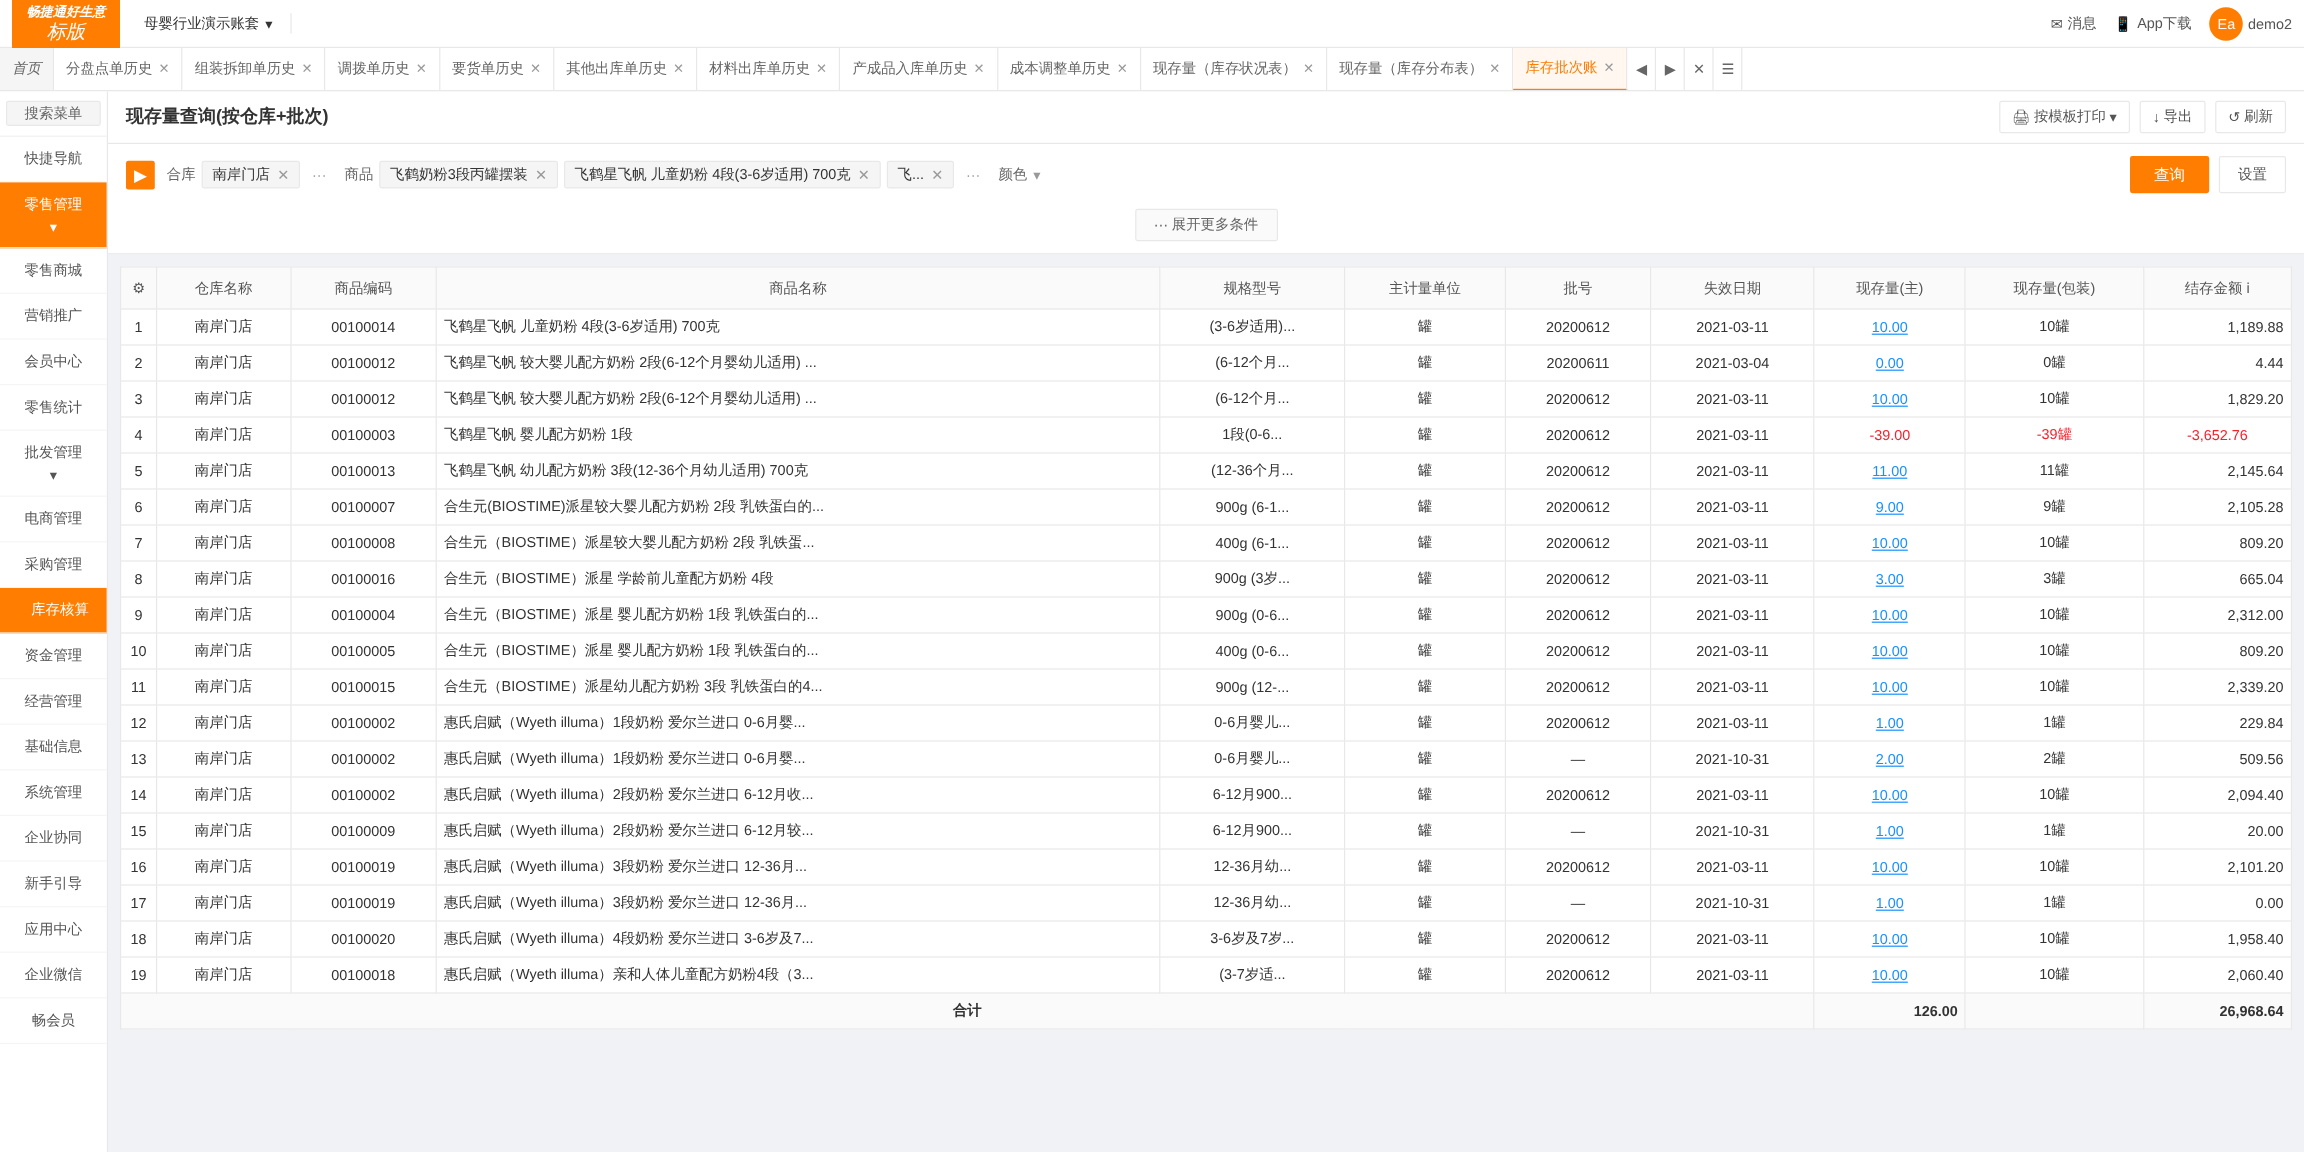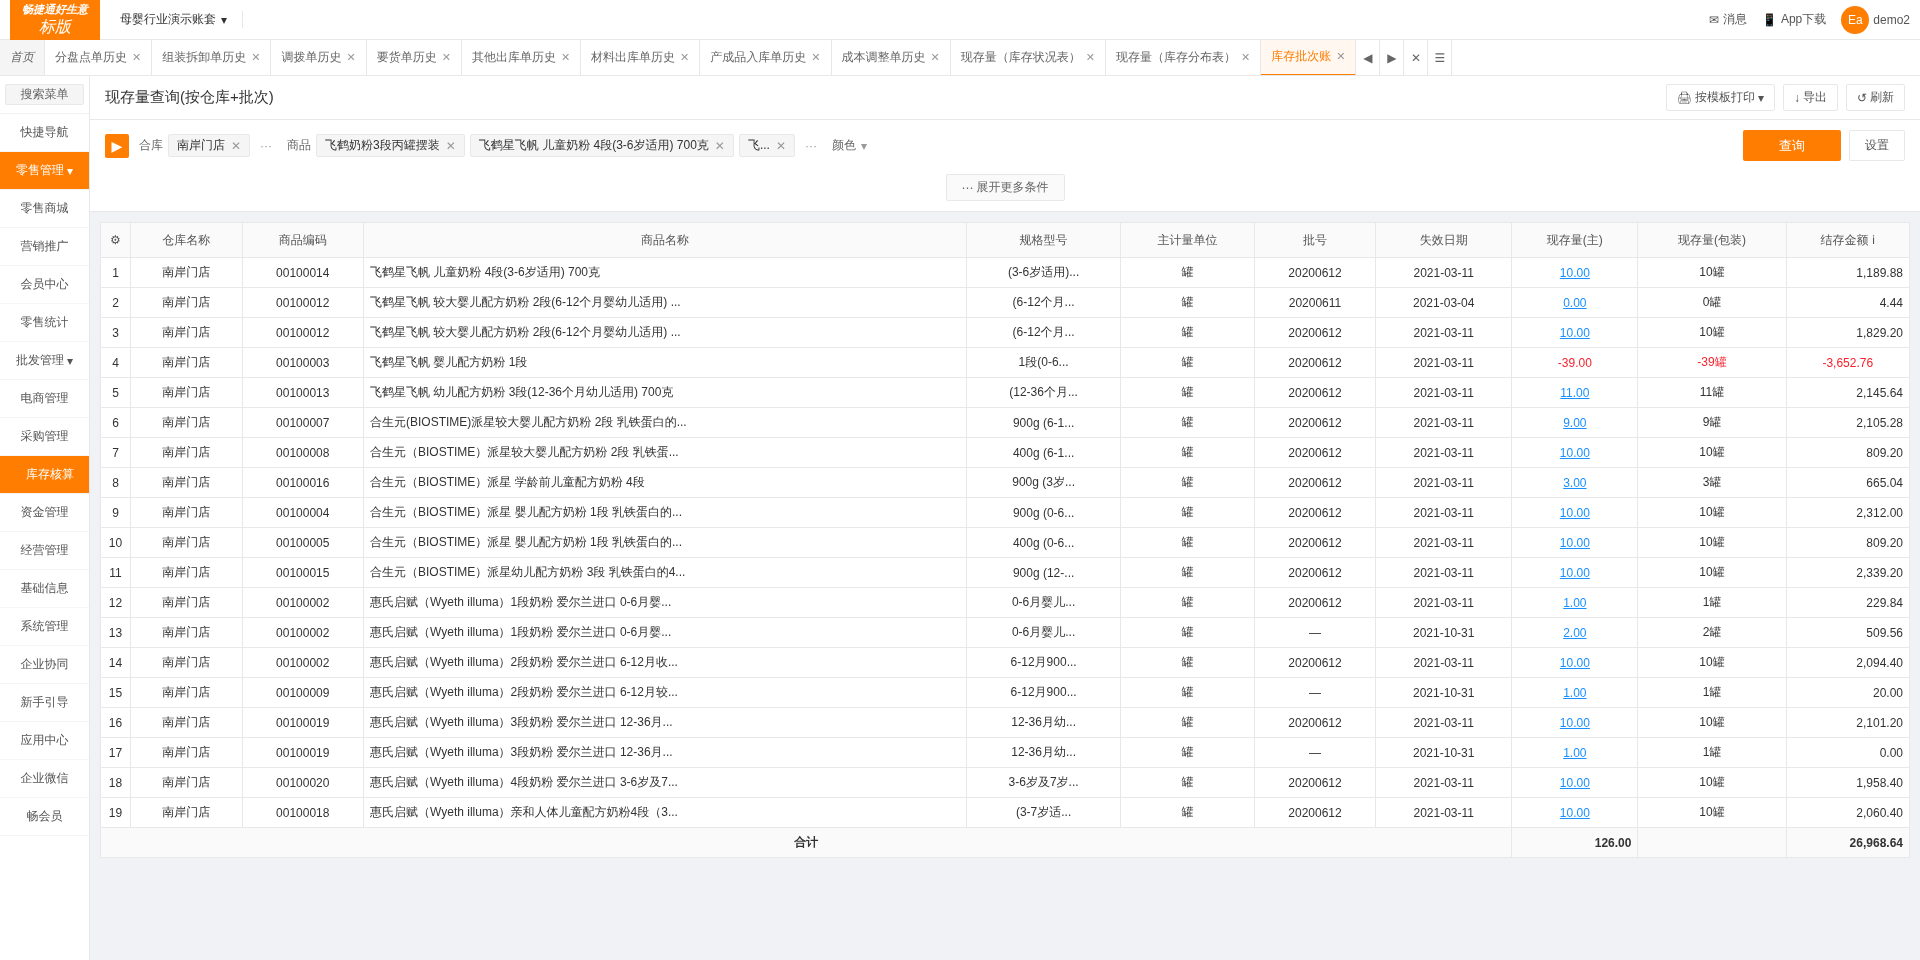"现存量查询(按仓库+批次)" .page-title { font-weight: normal -> bold }
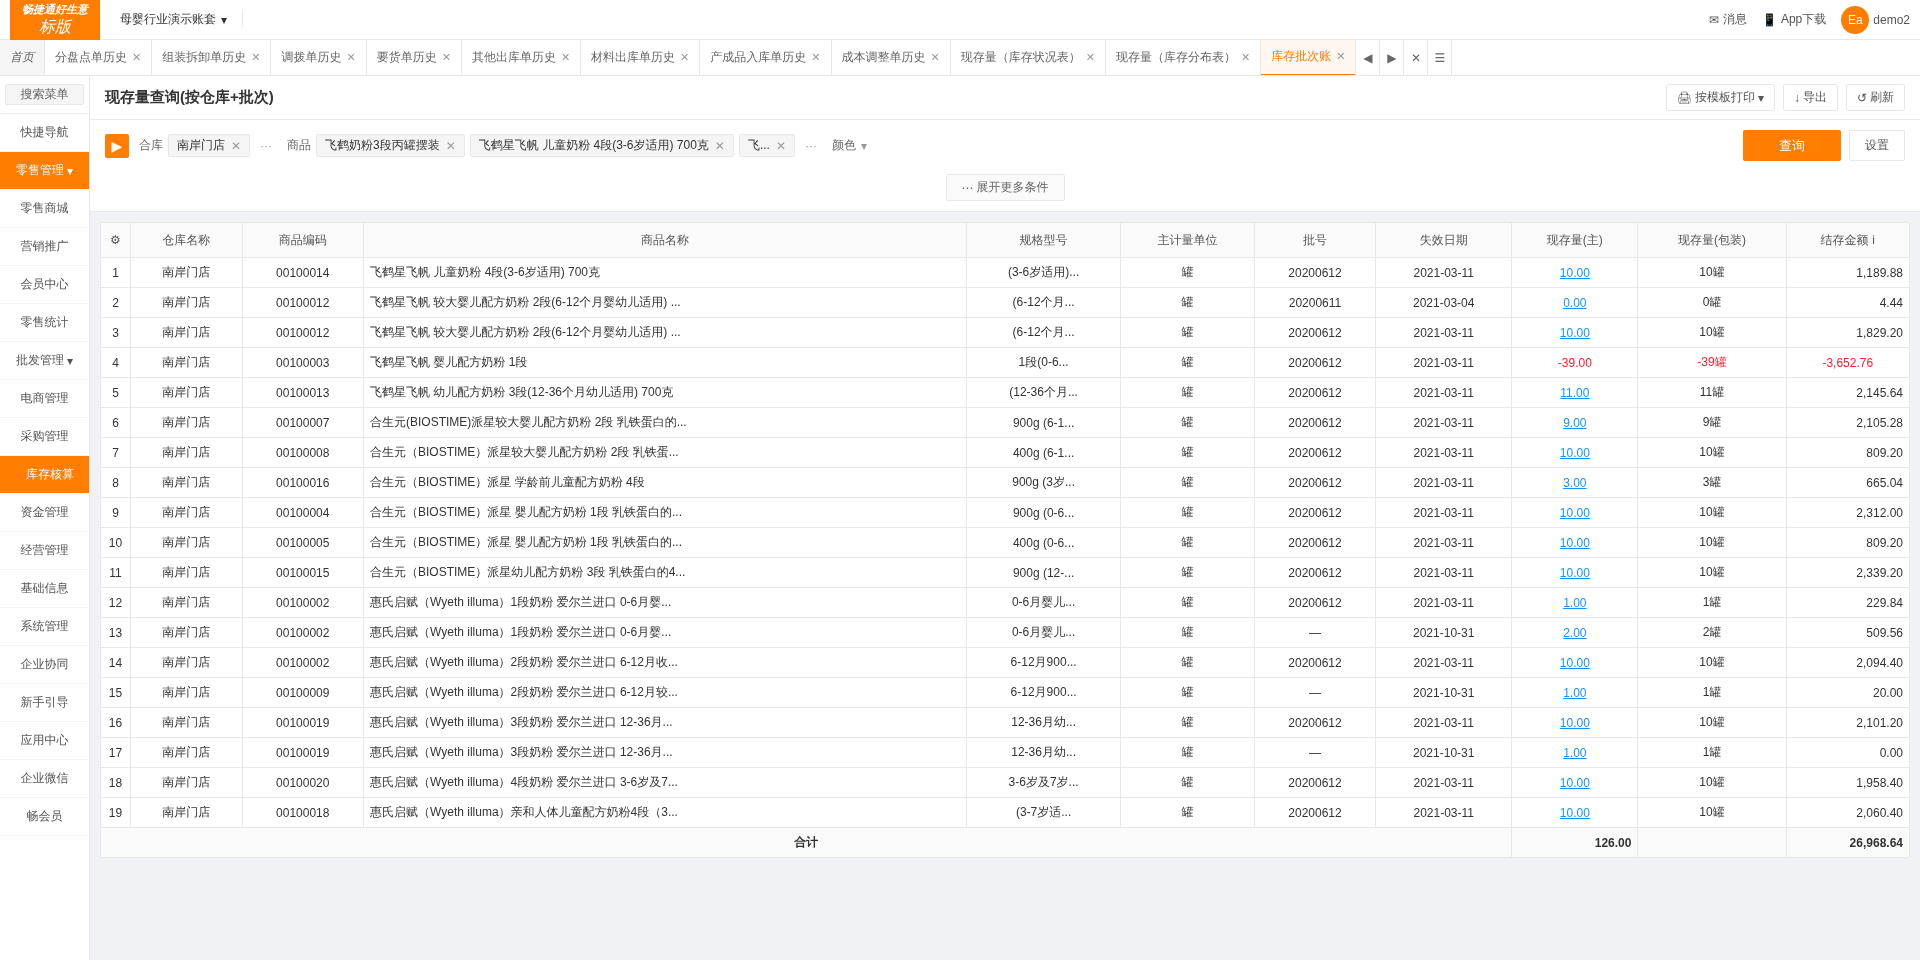"查询" .btn-query { padding: 6px 36px -> 6px 20px }
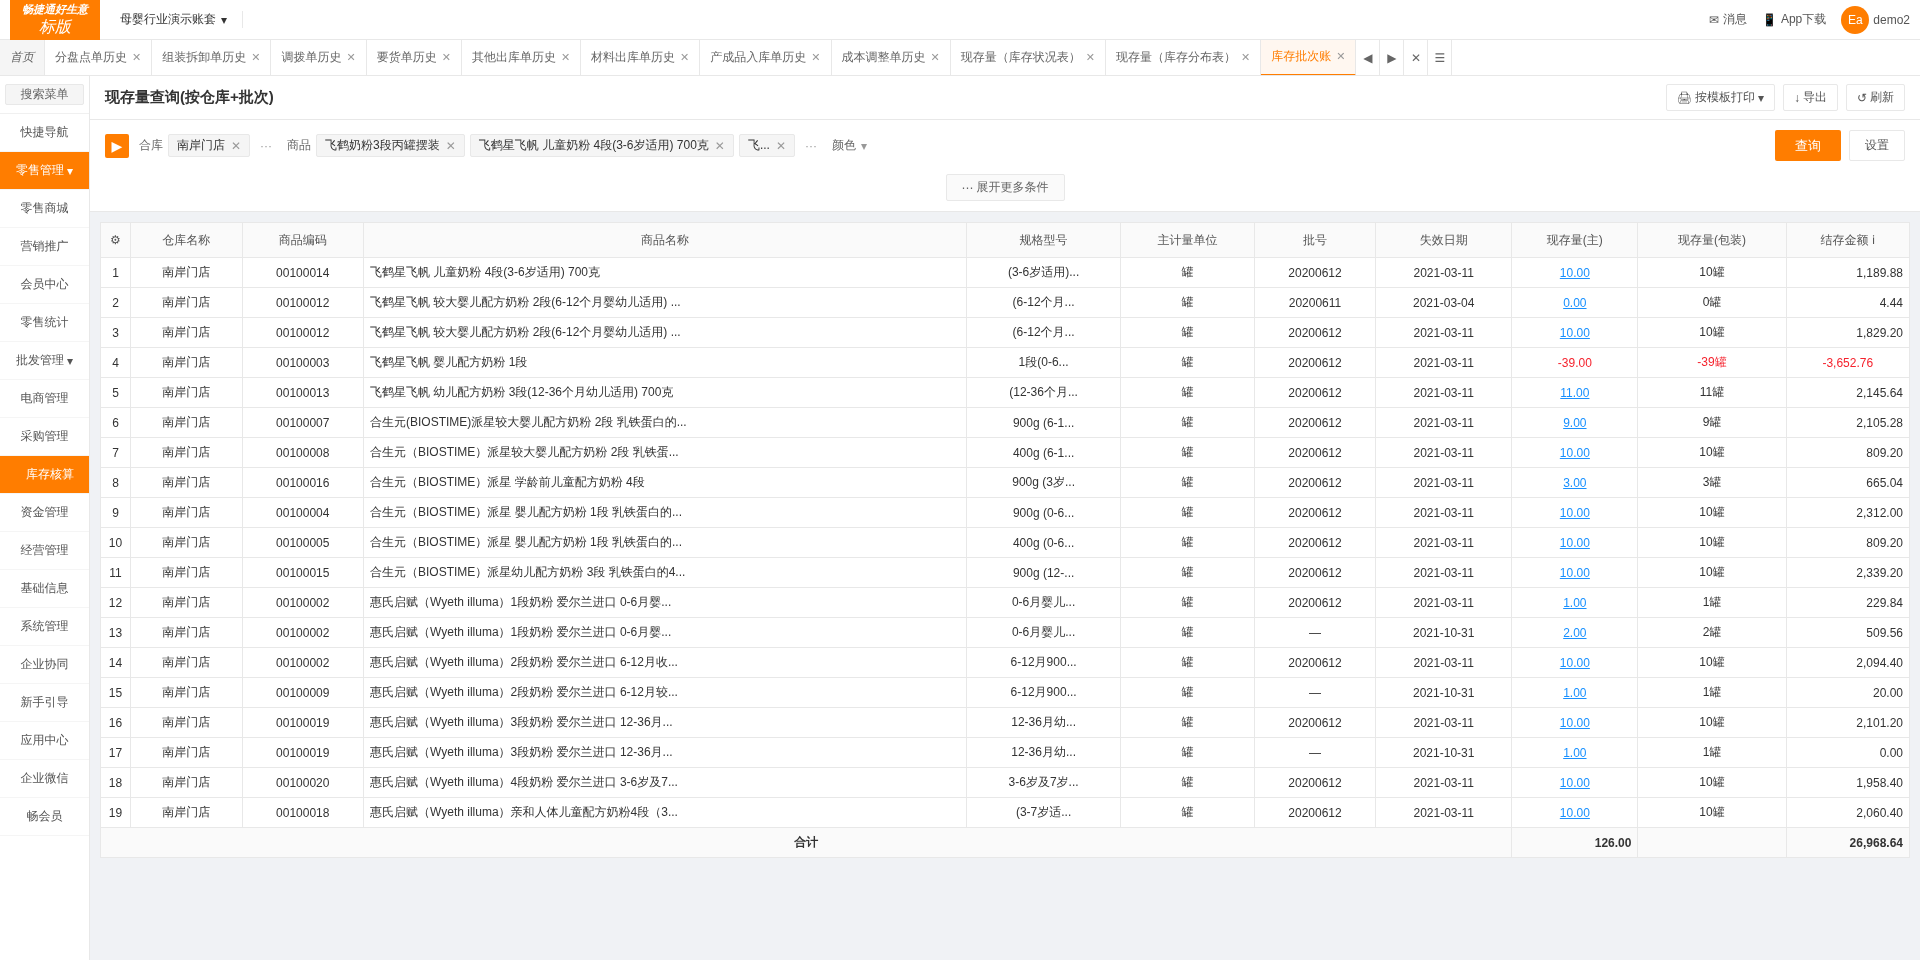"零售管理" .sidebar-nav-item.has-arrow { flex-direction: none -> column }
